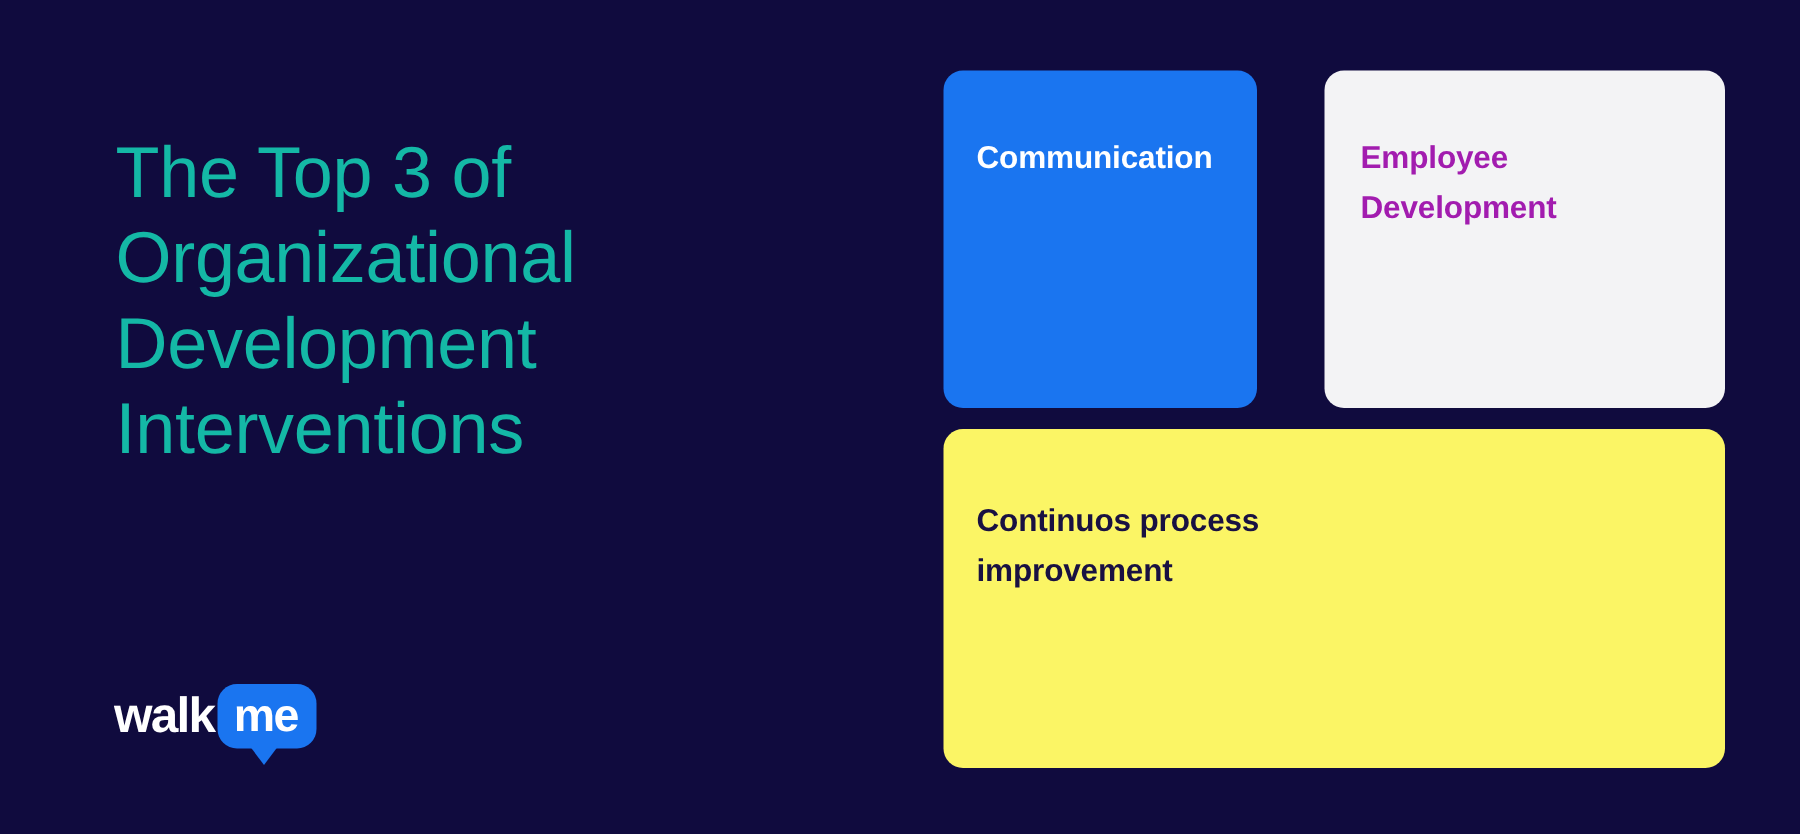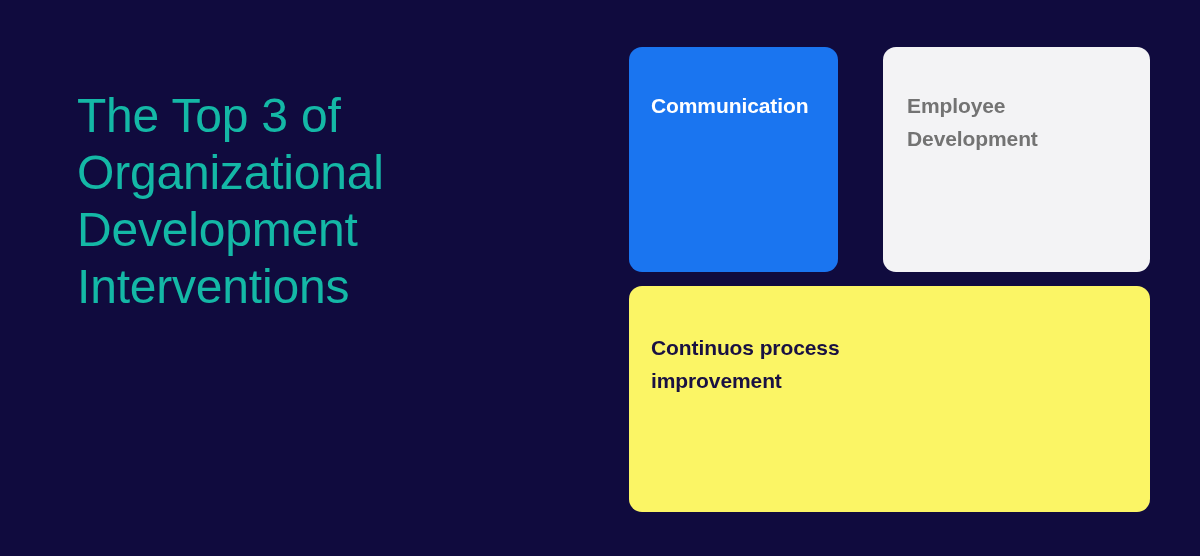"Employee" #card-employee-development .card-label { color: #737373 -> #a21caf }
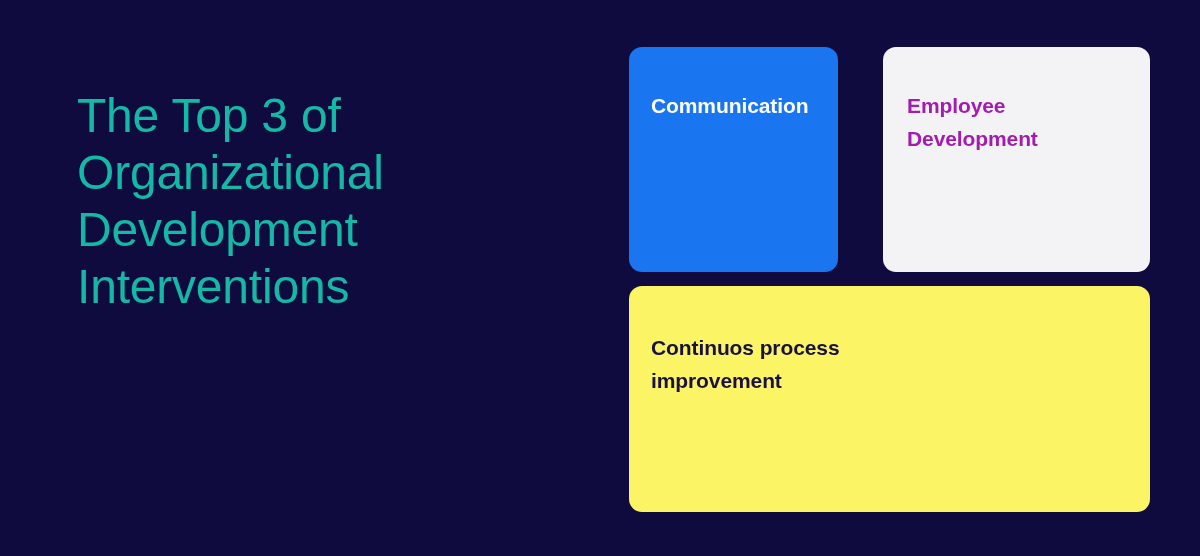"walk" div { html: none -> <div> <span>walk</span> <span> <span>me</span> <span></span> </span> </div> }
